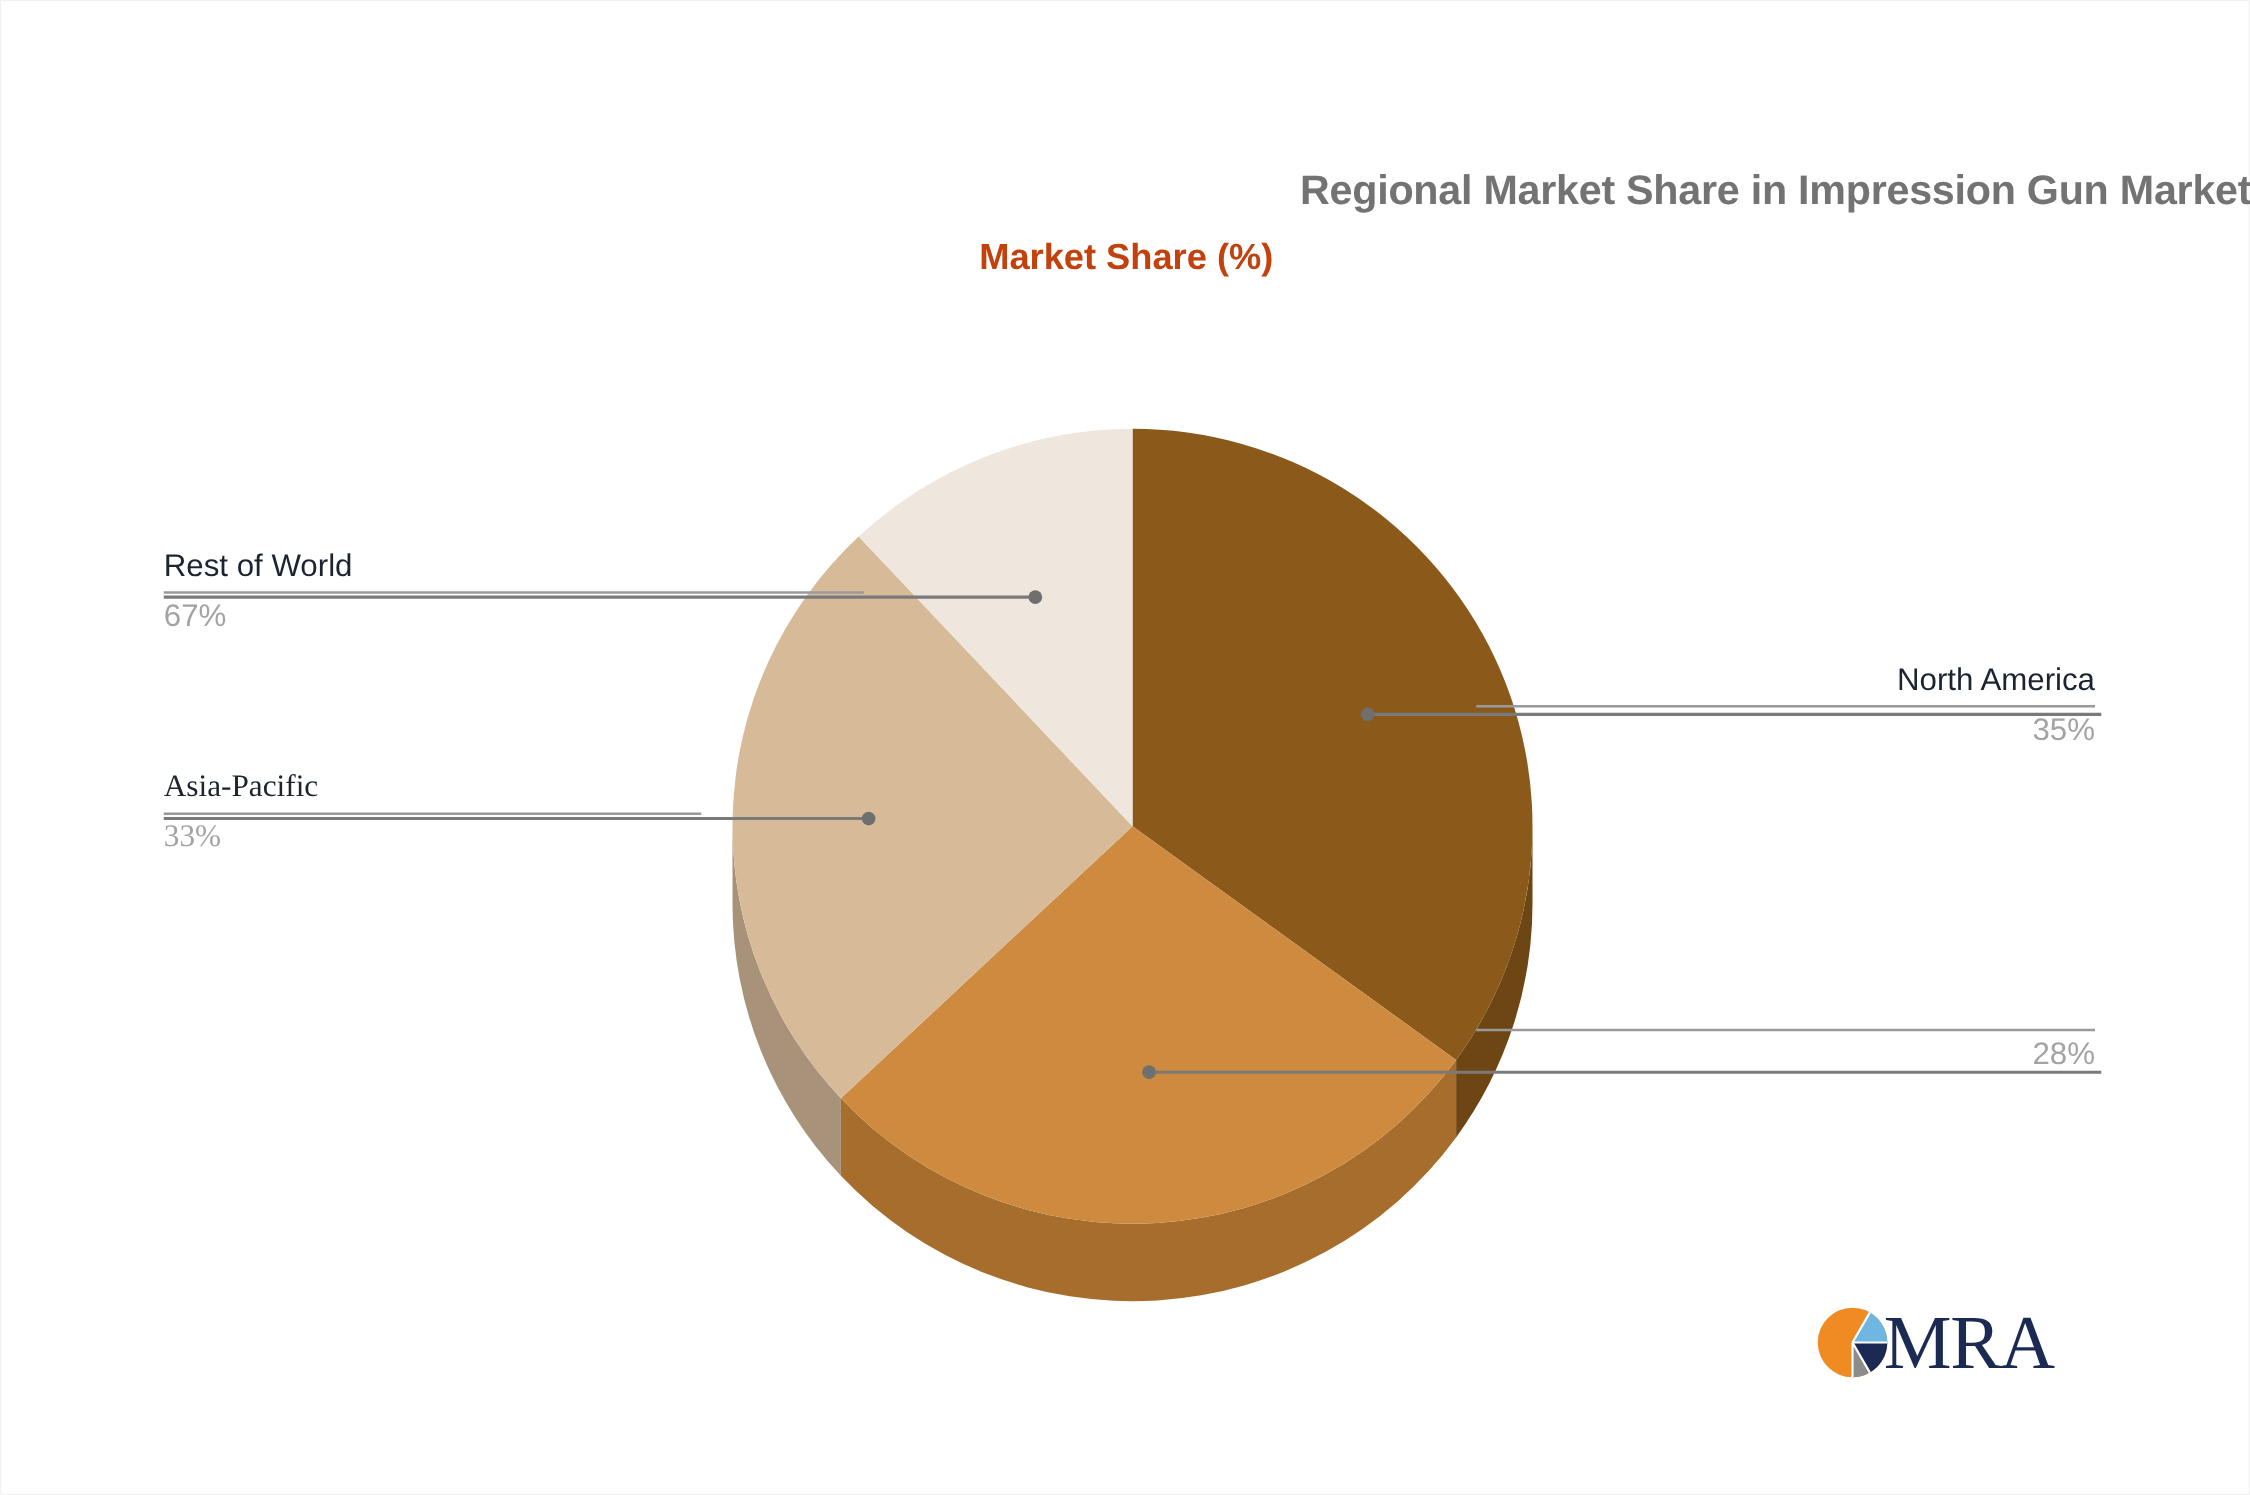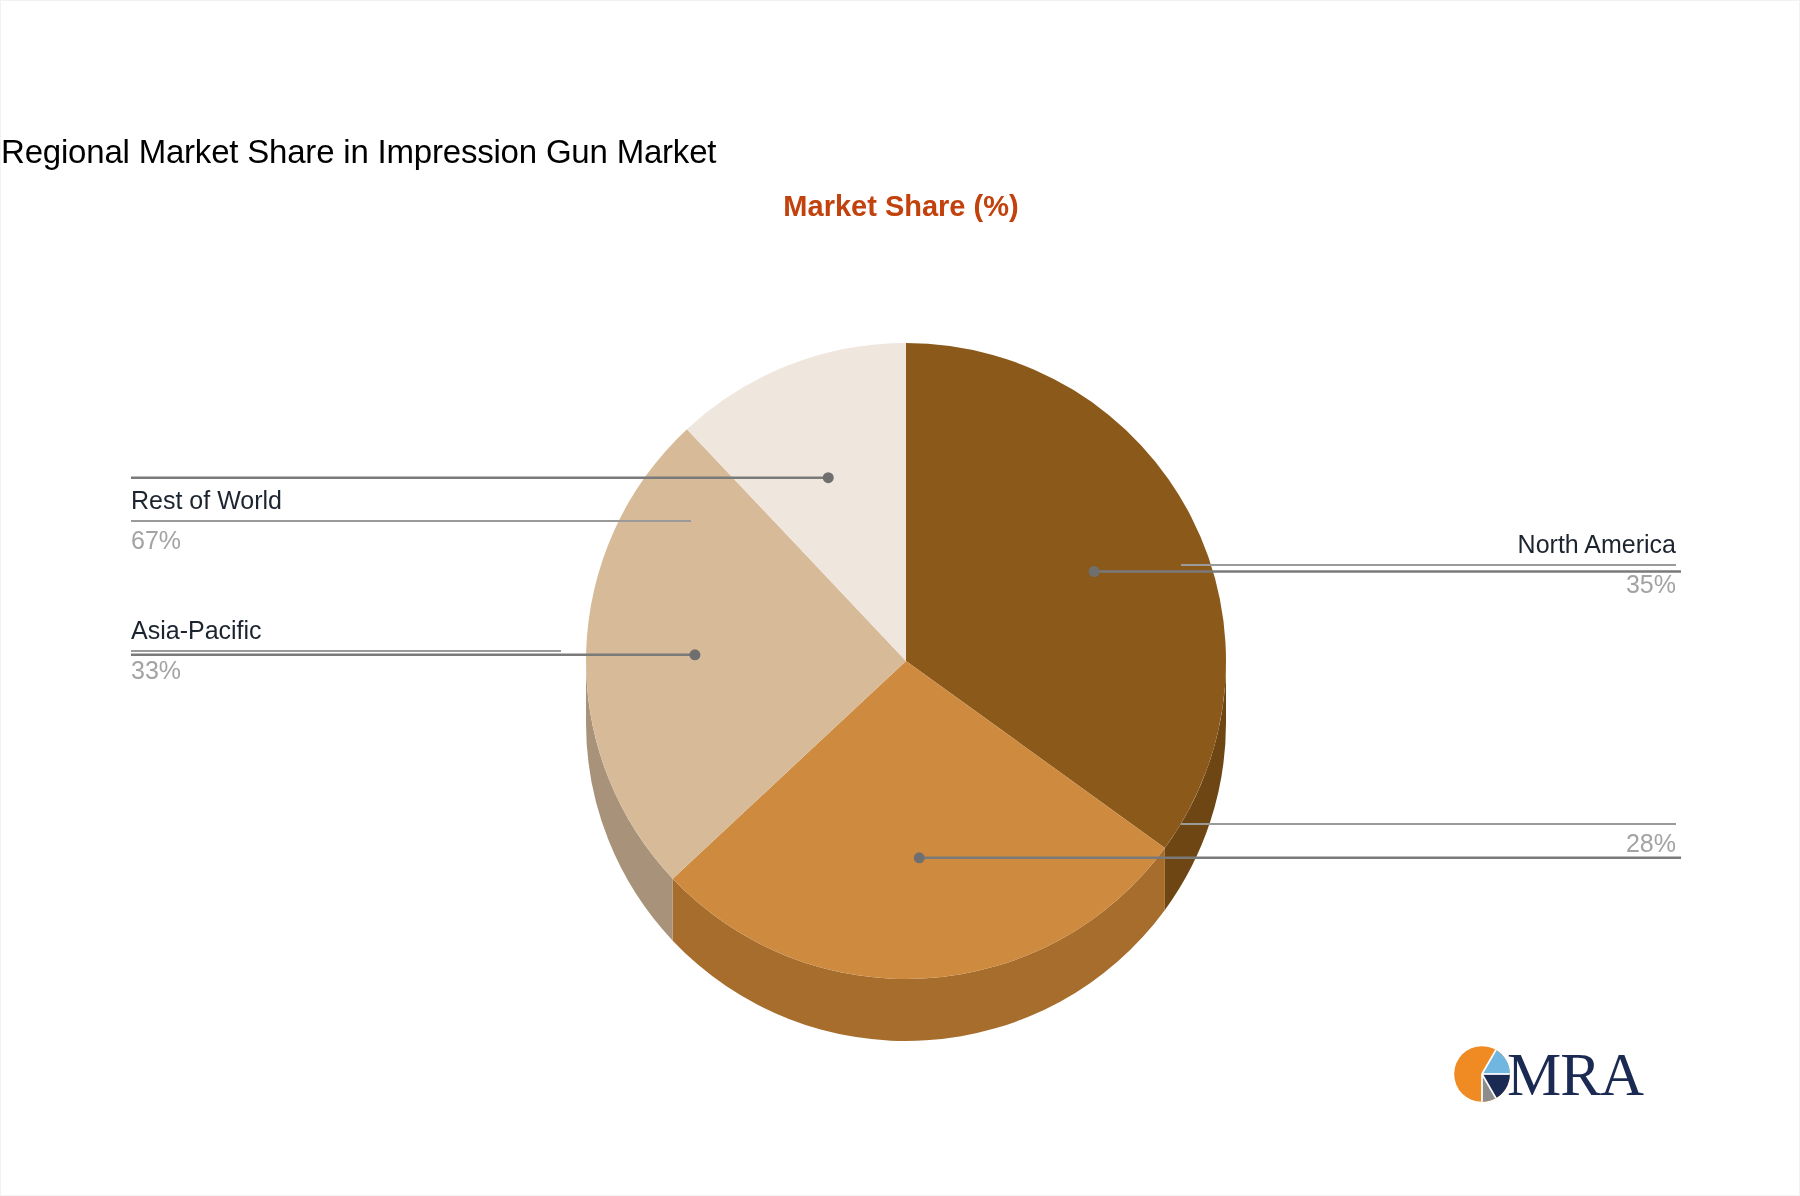"Regional Market Share in Impression" .chart-title { color: #000000 -> #737373; font-weight: normal -> bold; text-align: left -> right }
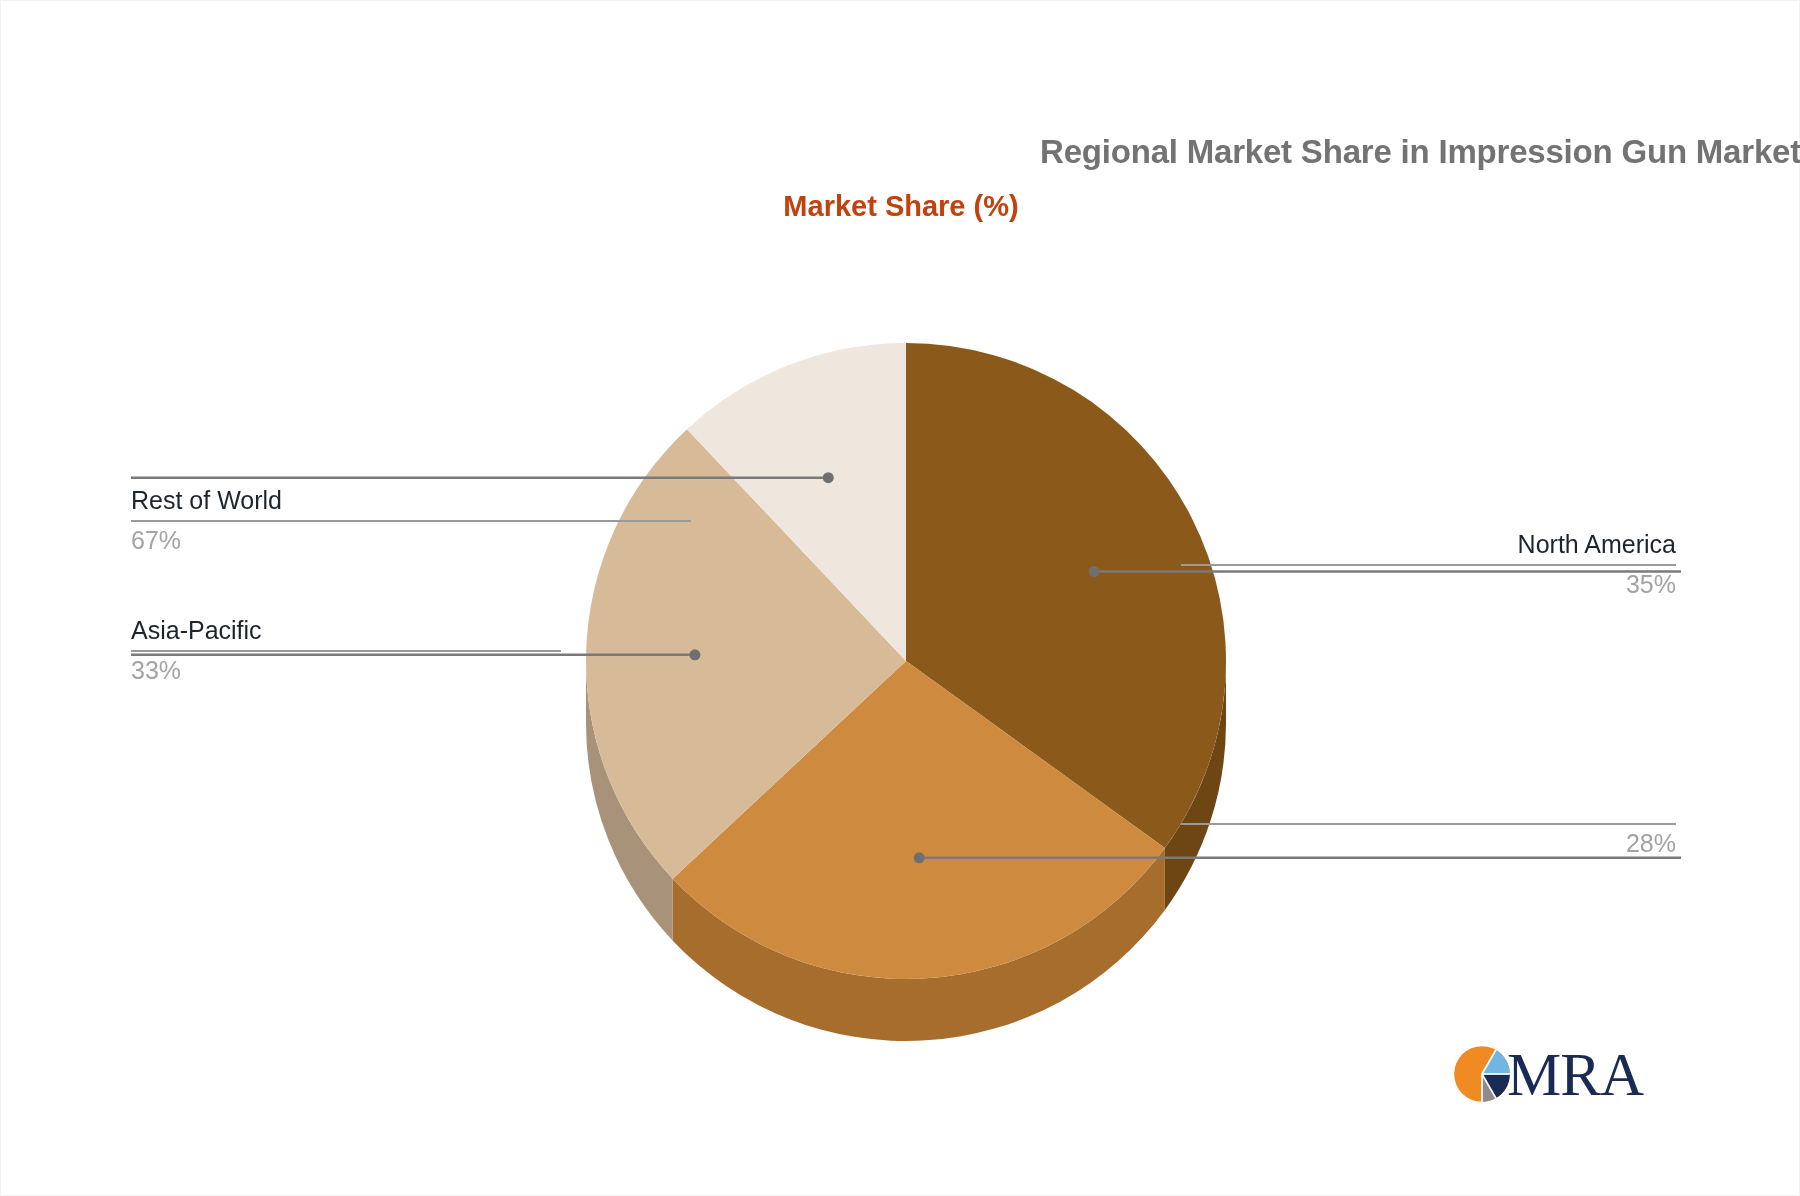"Rest of World" #label-rest-of-world { margin-top: 47px -> none }
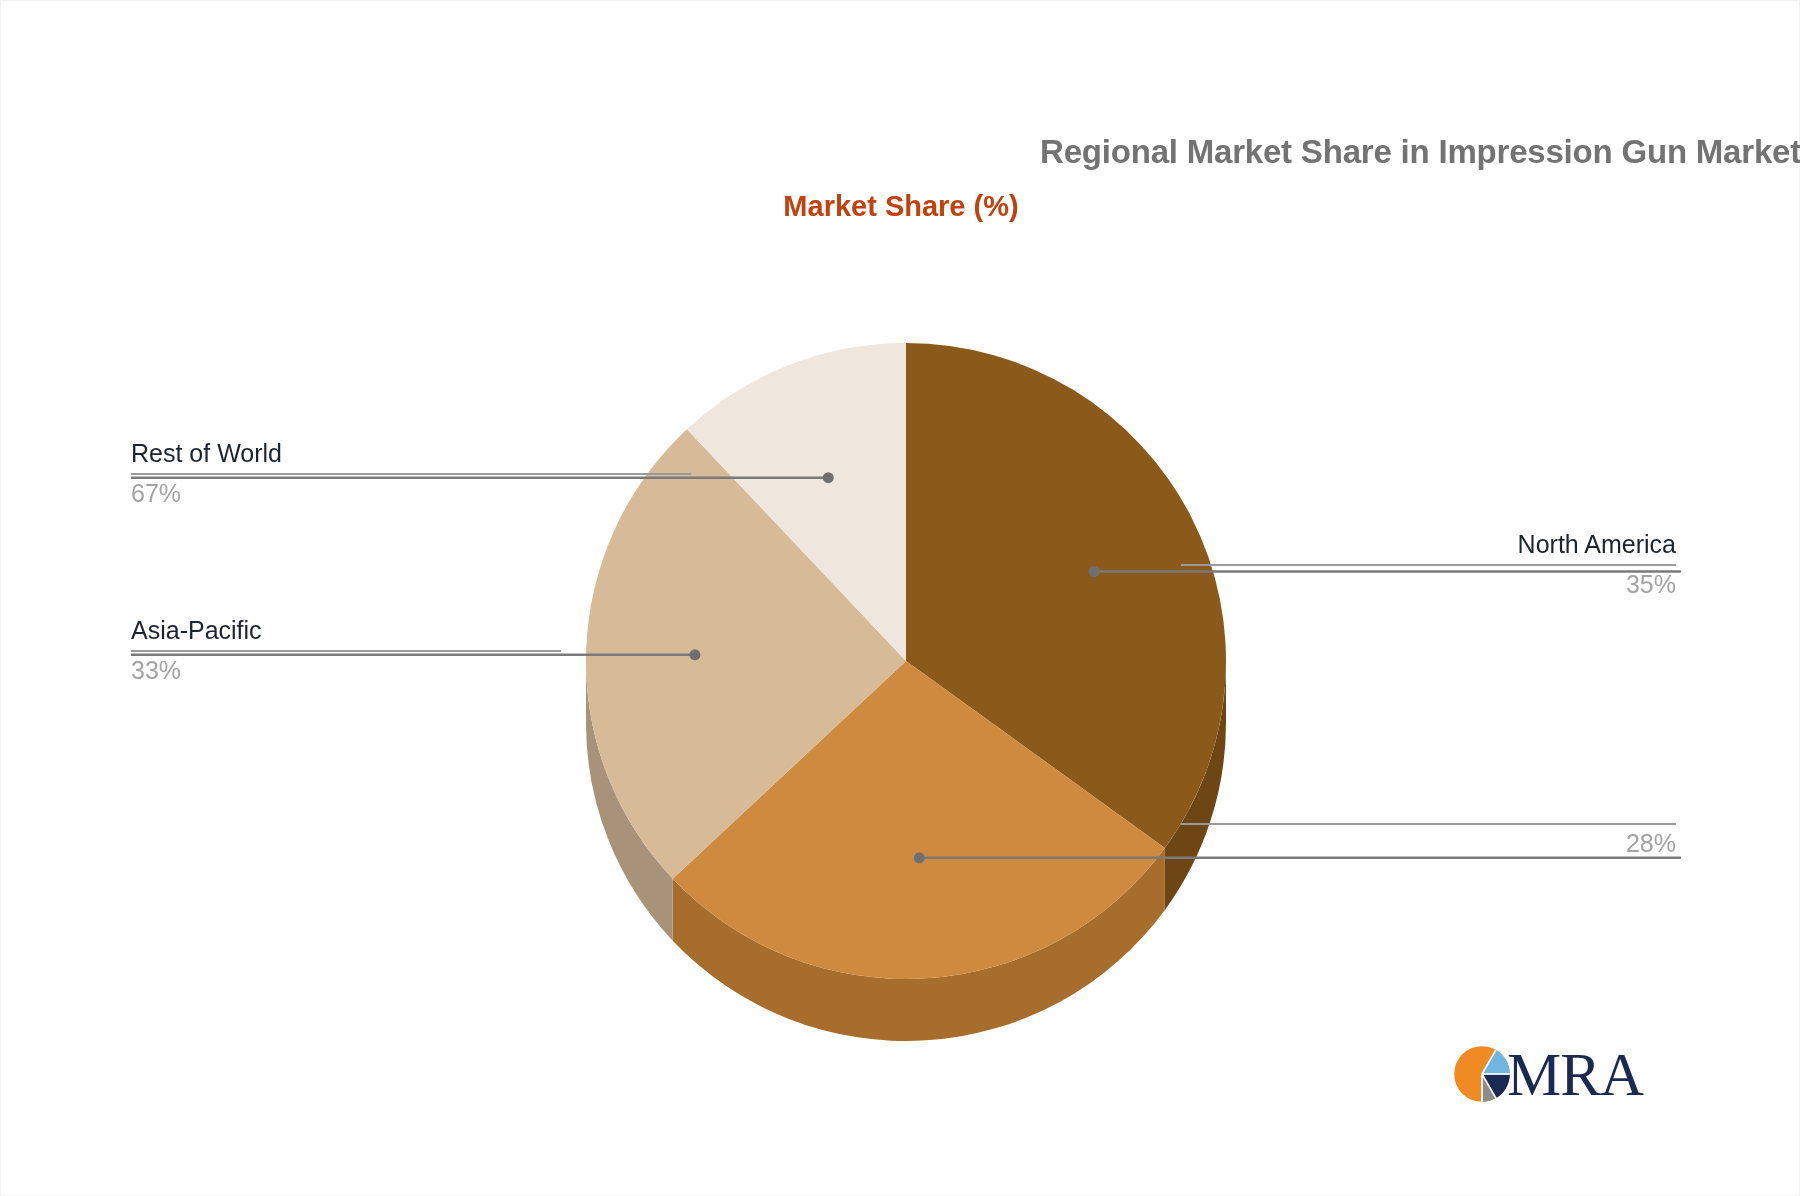"Asia-Pacific" div.datalabel { font-family: none -> Liberation Serif, serif }
